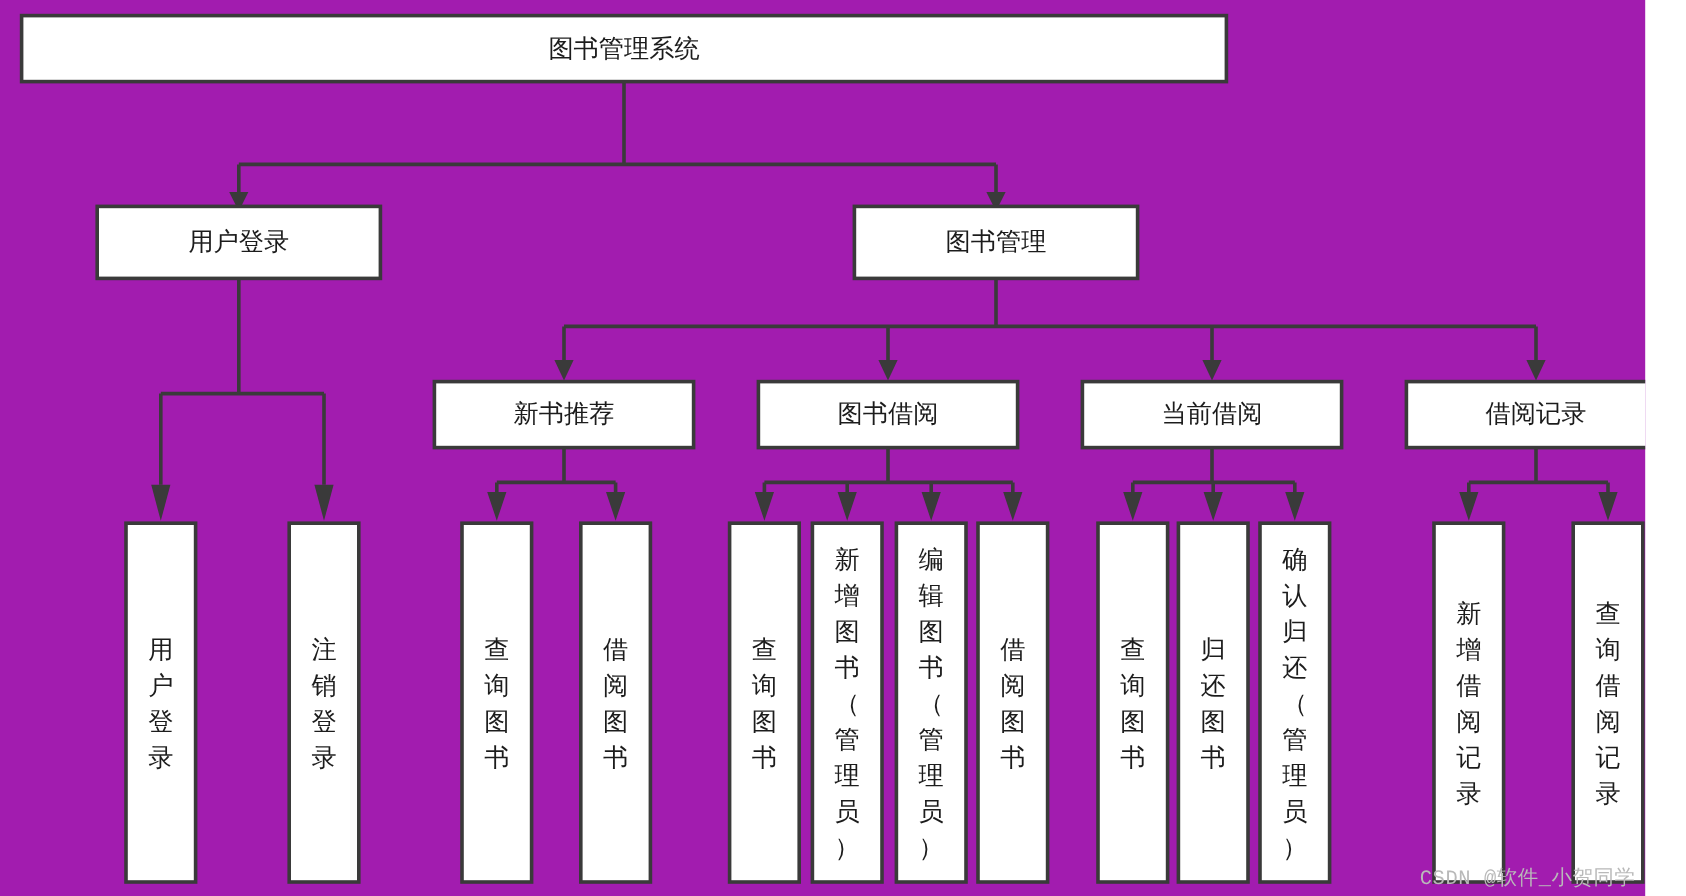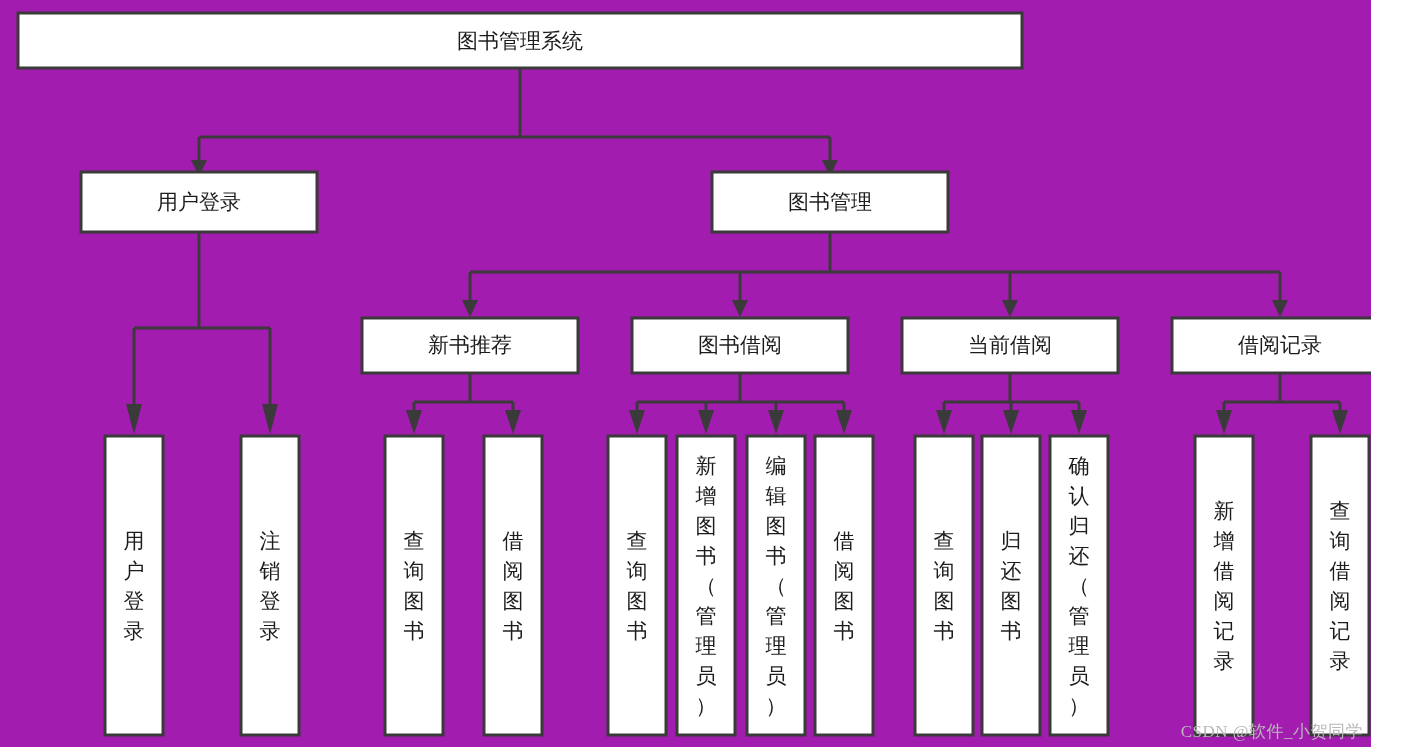"CSDN @软件_小贺同学" .watermark { font-family: Liberation Serif, serif -> Liberation Mono, monospace }
